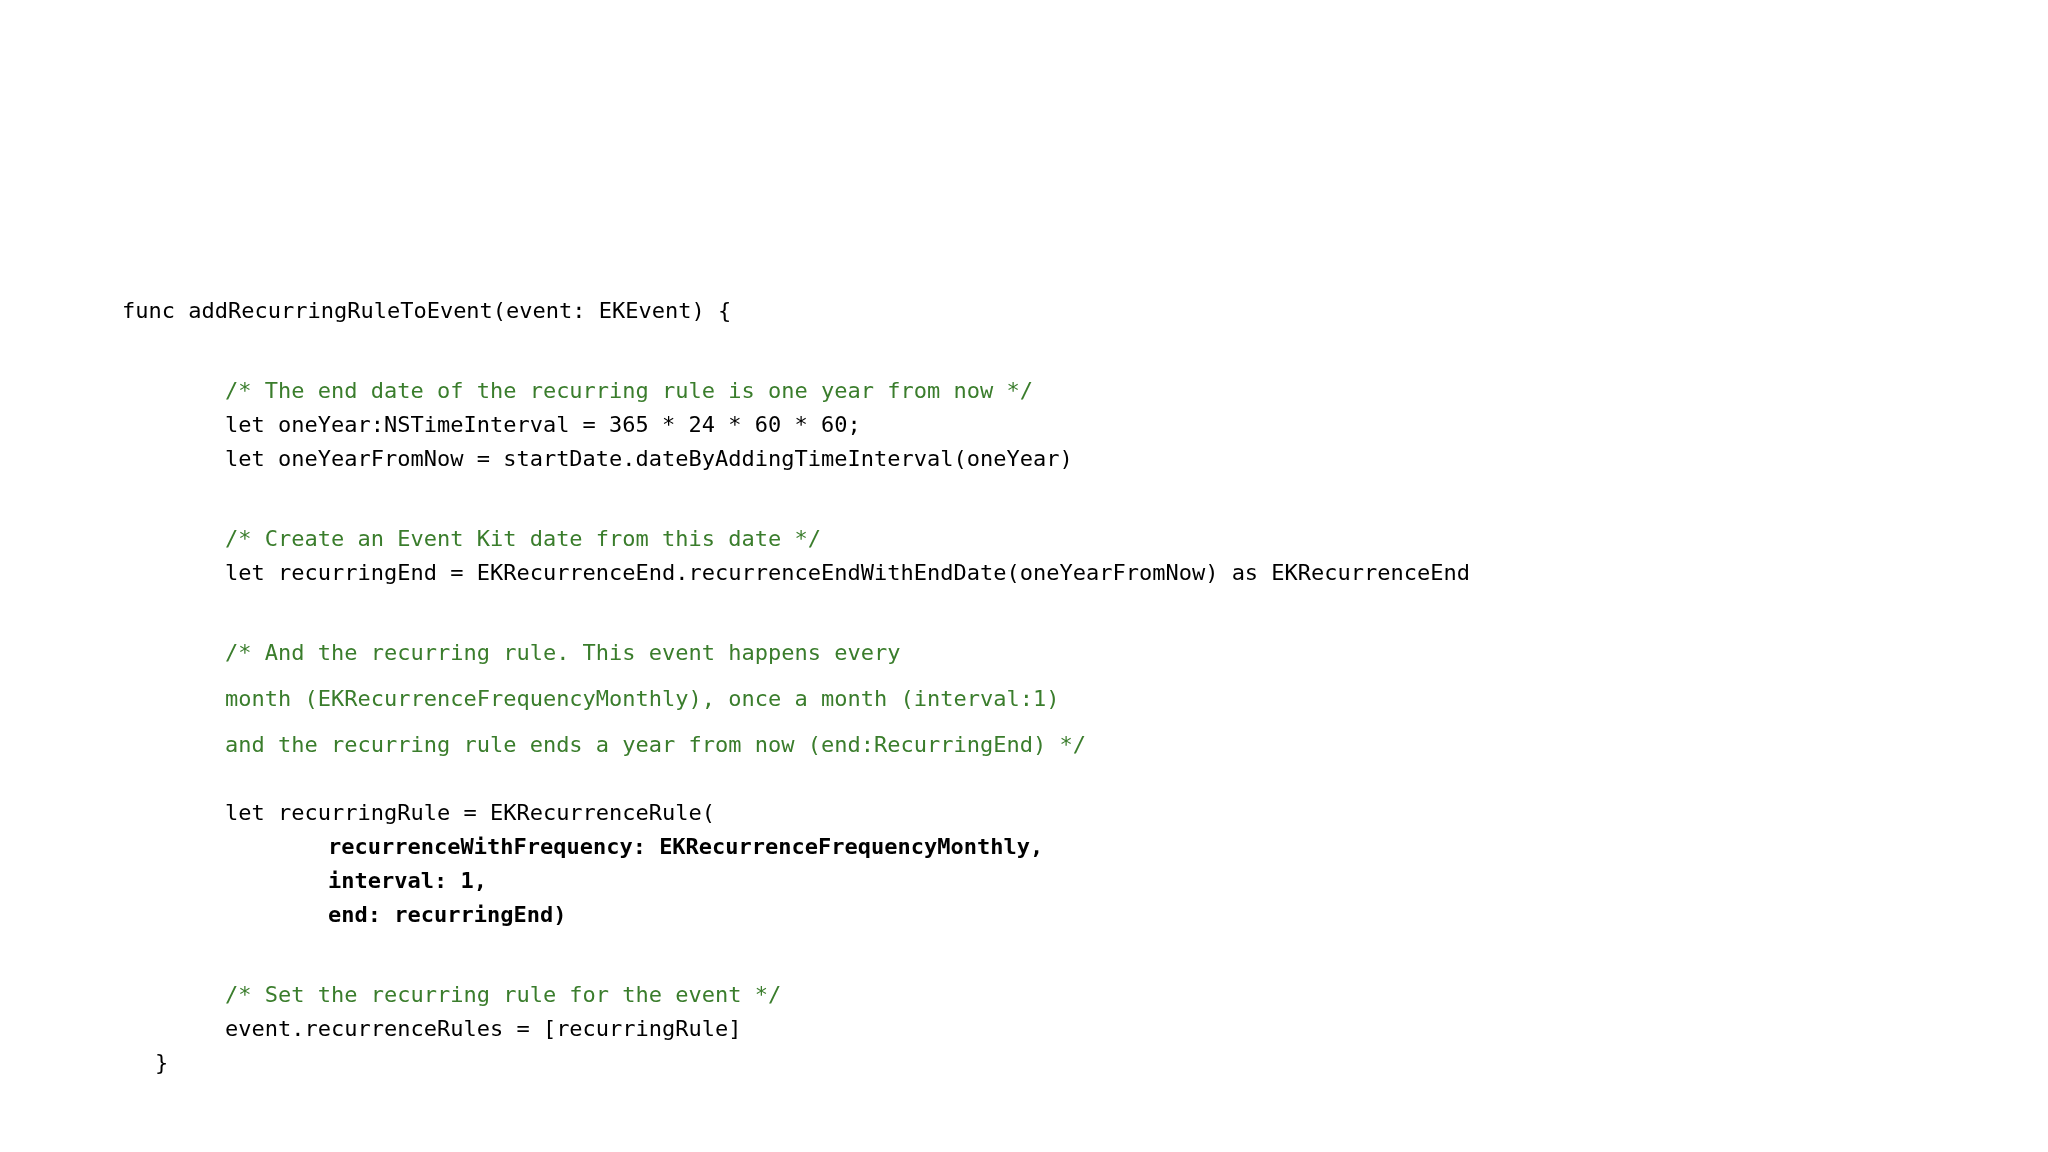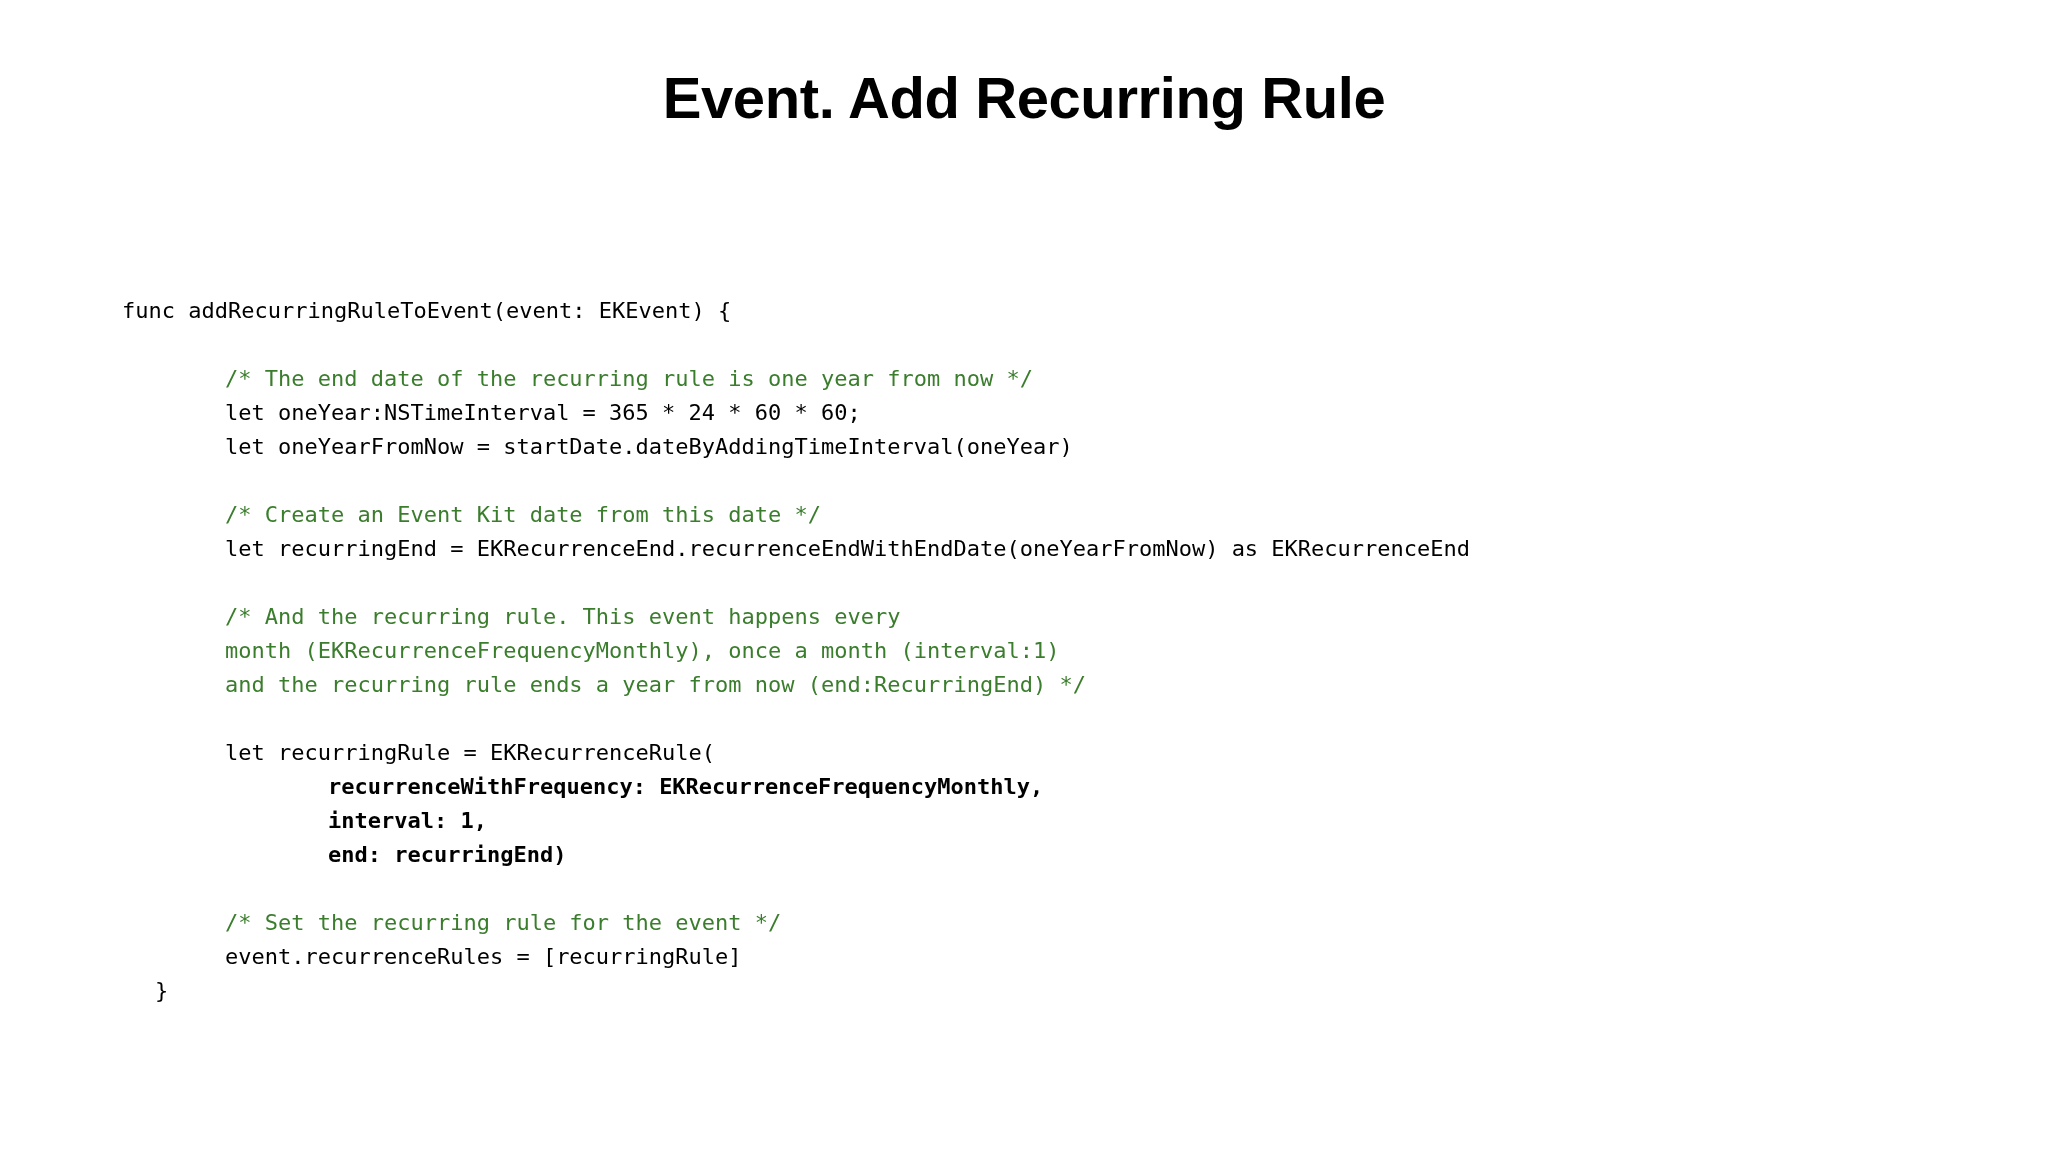"Event. Add Recurring Rule" h1 { html: <h1>Event. Add Recurring Rule</h1> -> none }
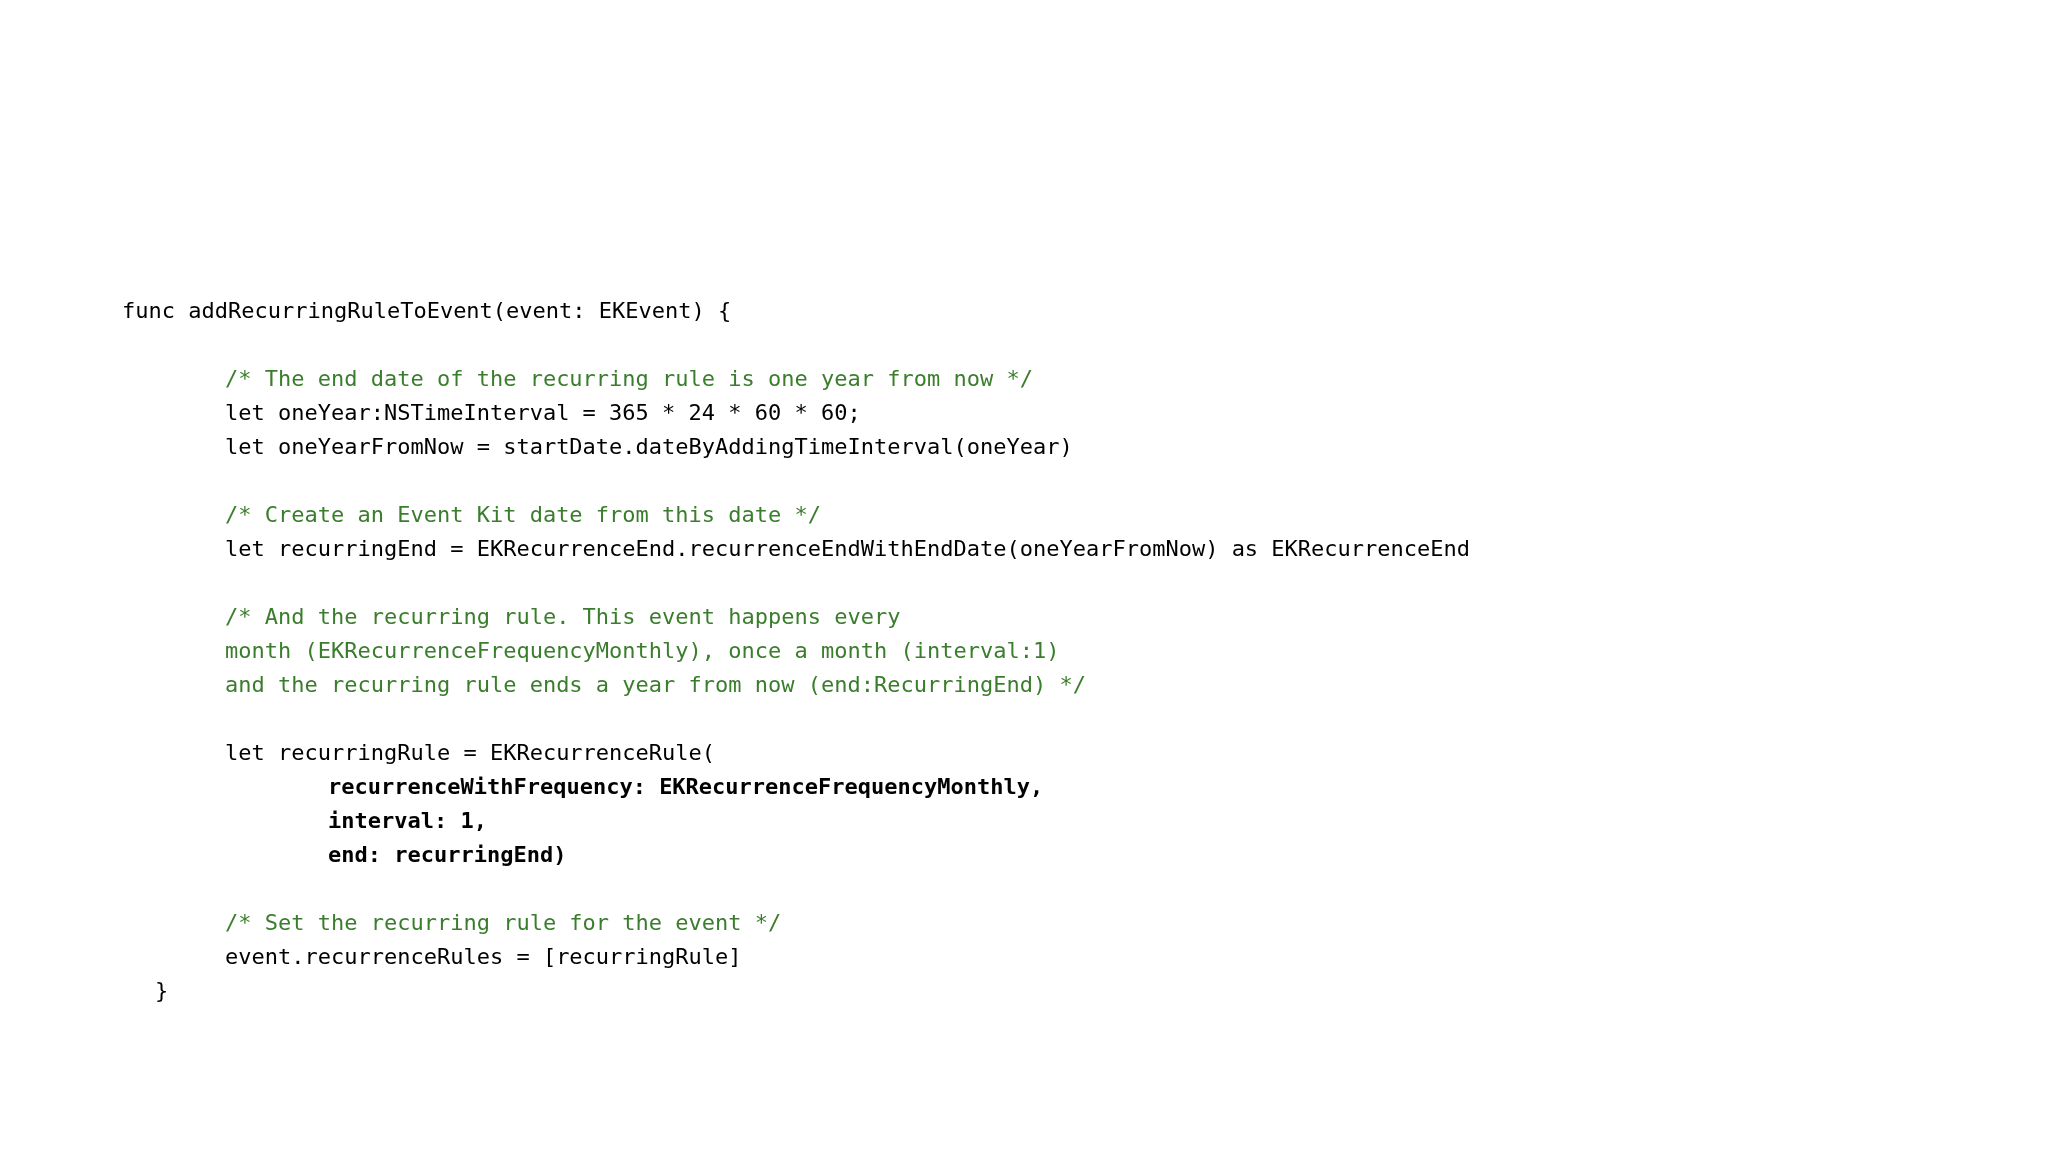"/* The end date of" .code-line.comment { margin-top: none -> 12px }
